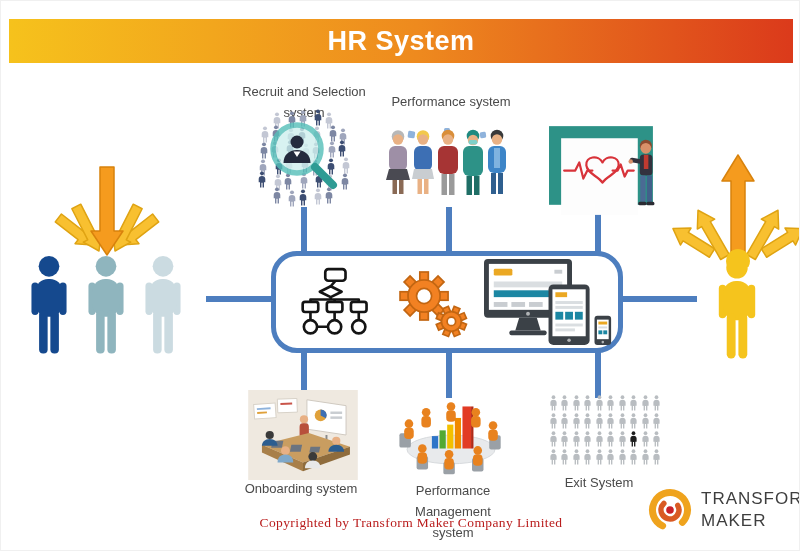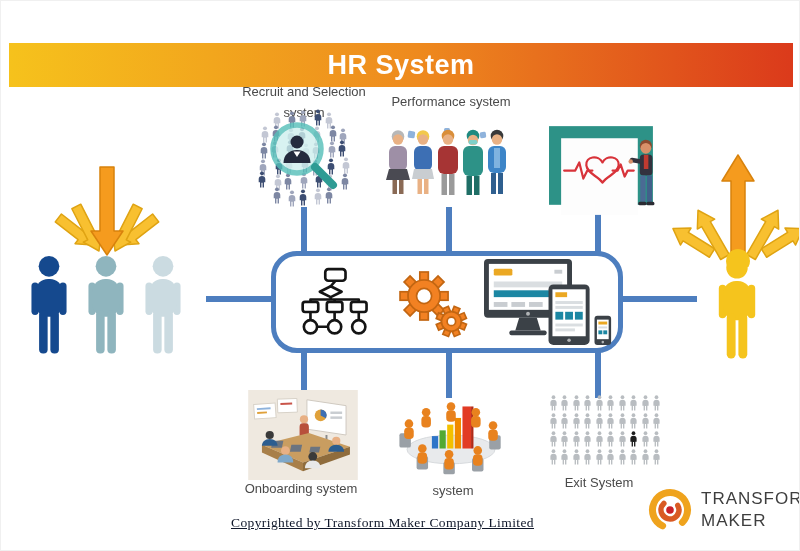"HR System" .banner { margin-top: 24px -> none }
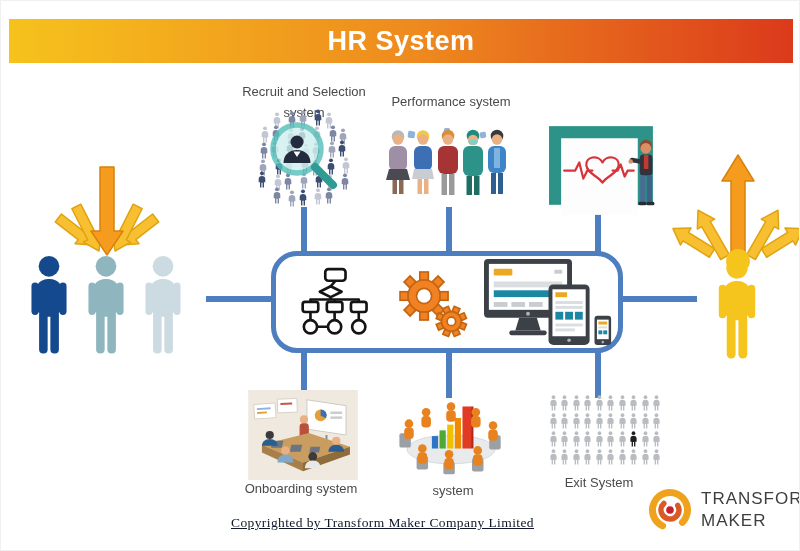"Performance Management" div { html: none -> <div>Performance Management</div> }
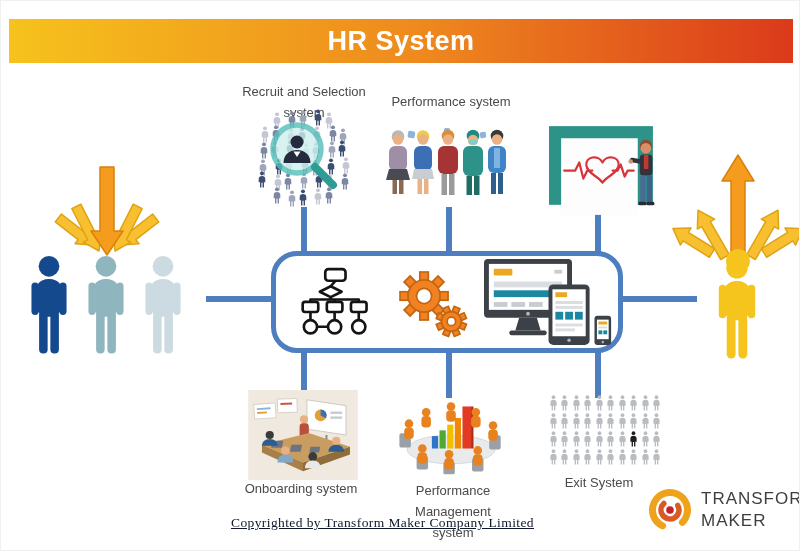"Copyrighted by Transform Maker Company" .copyright { color: #0f172a -> #b91c1c; text-align: left -> center; text-decoration: underline -> none }
